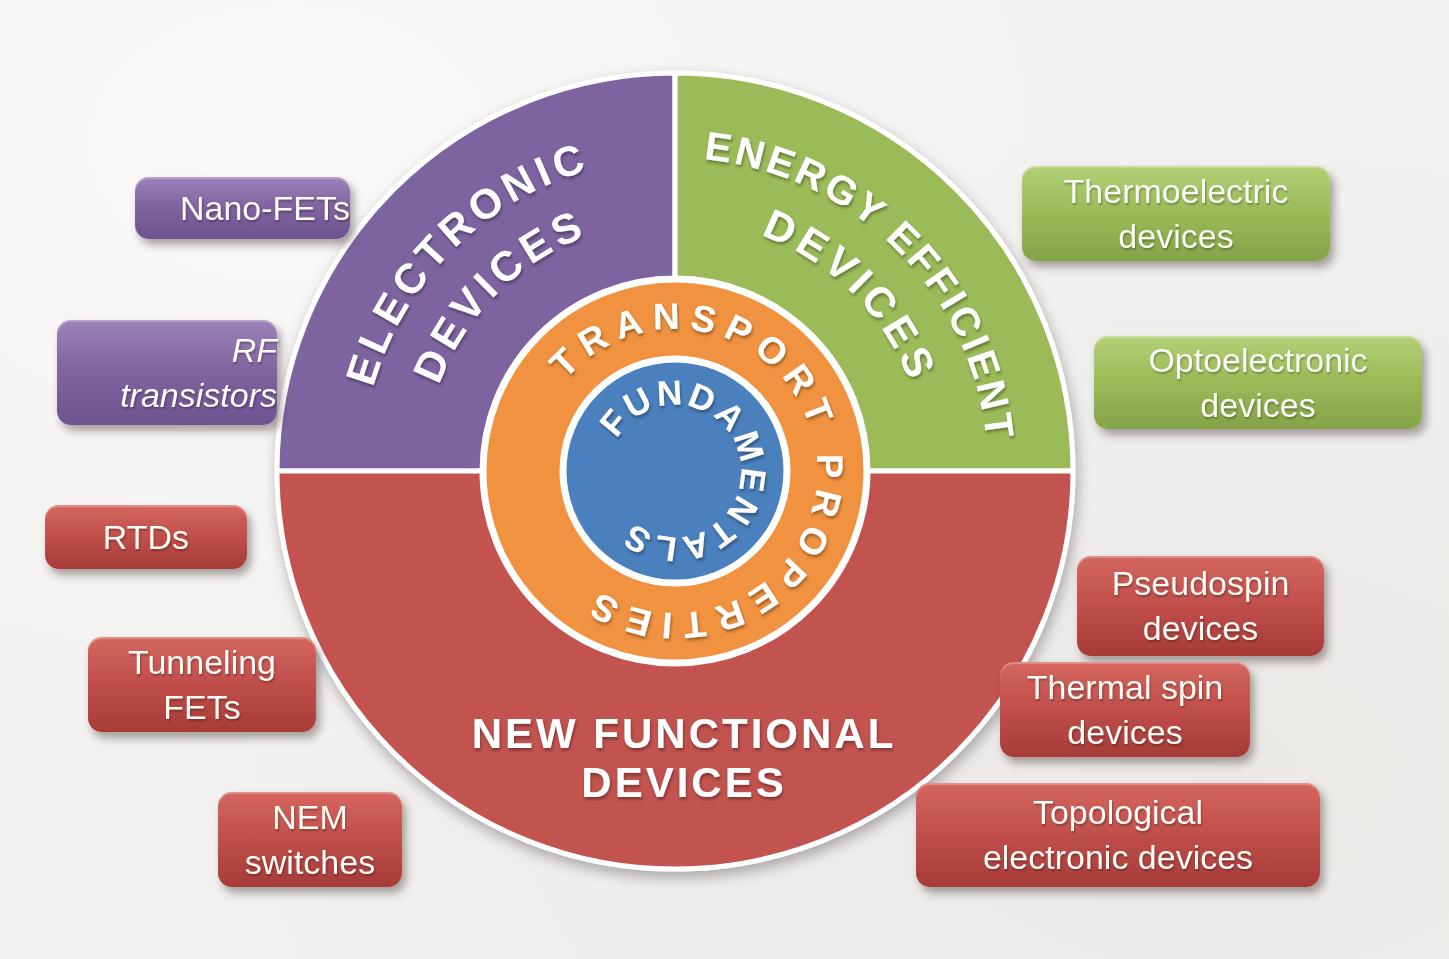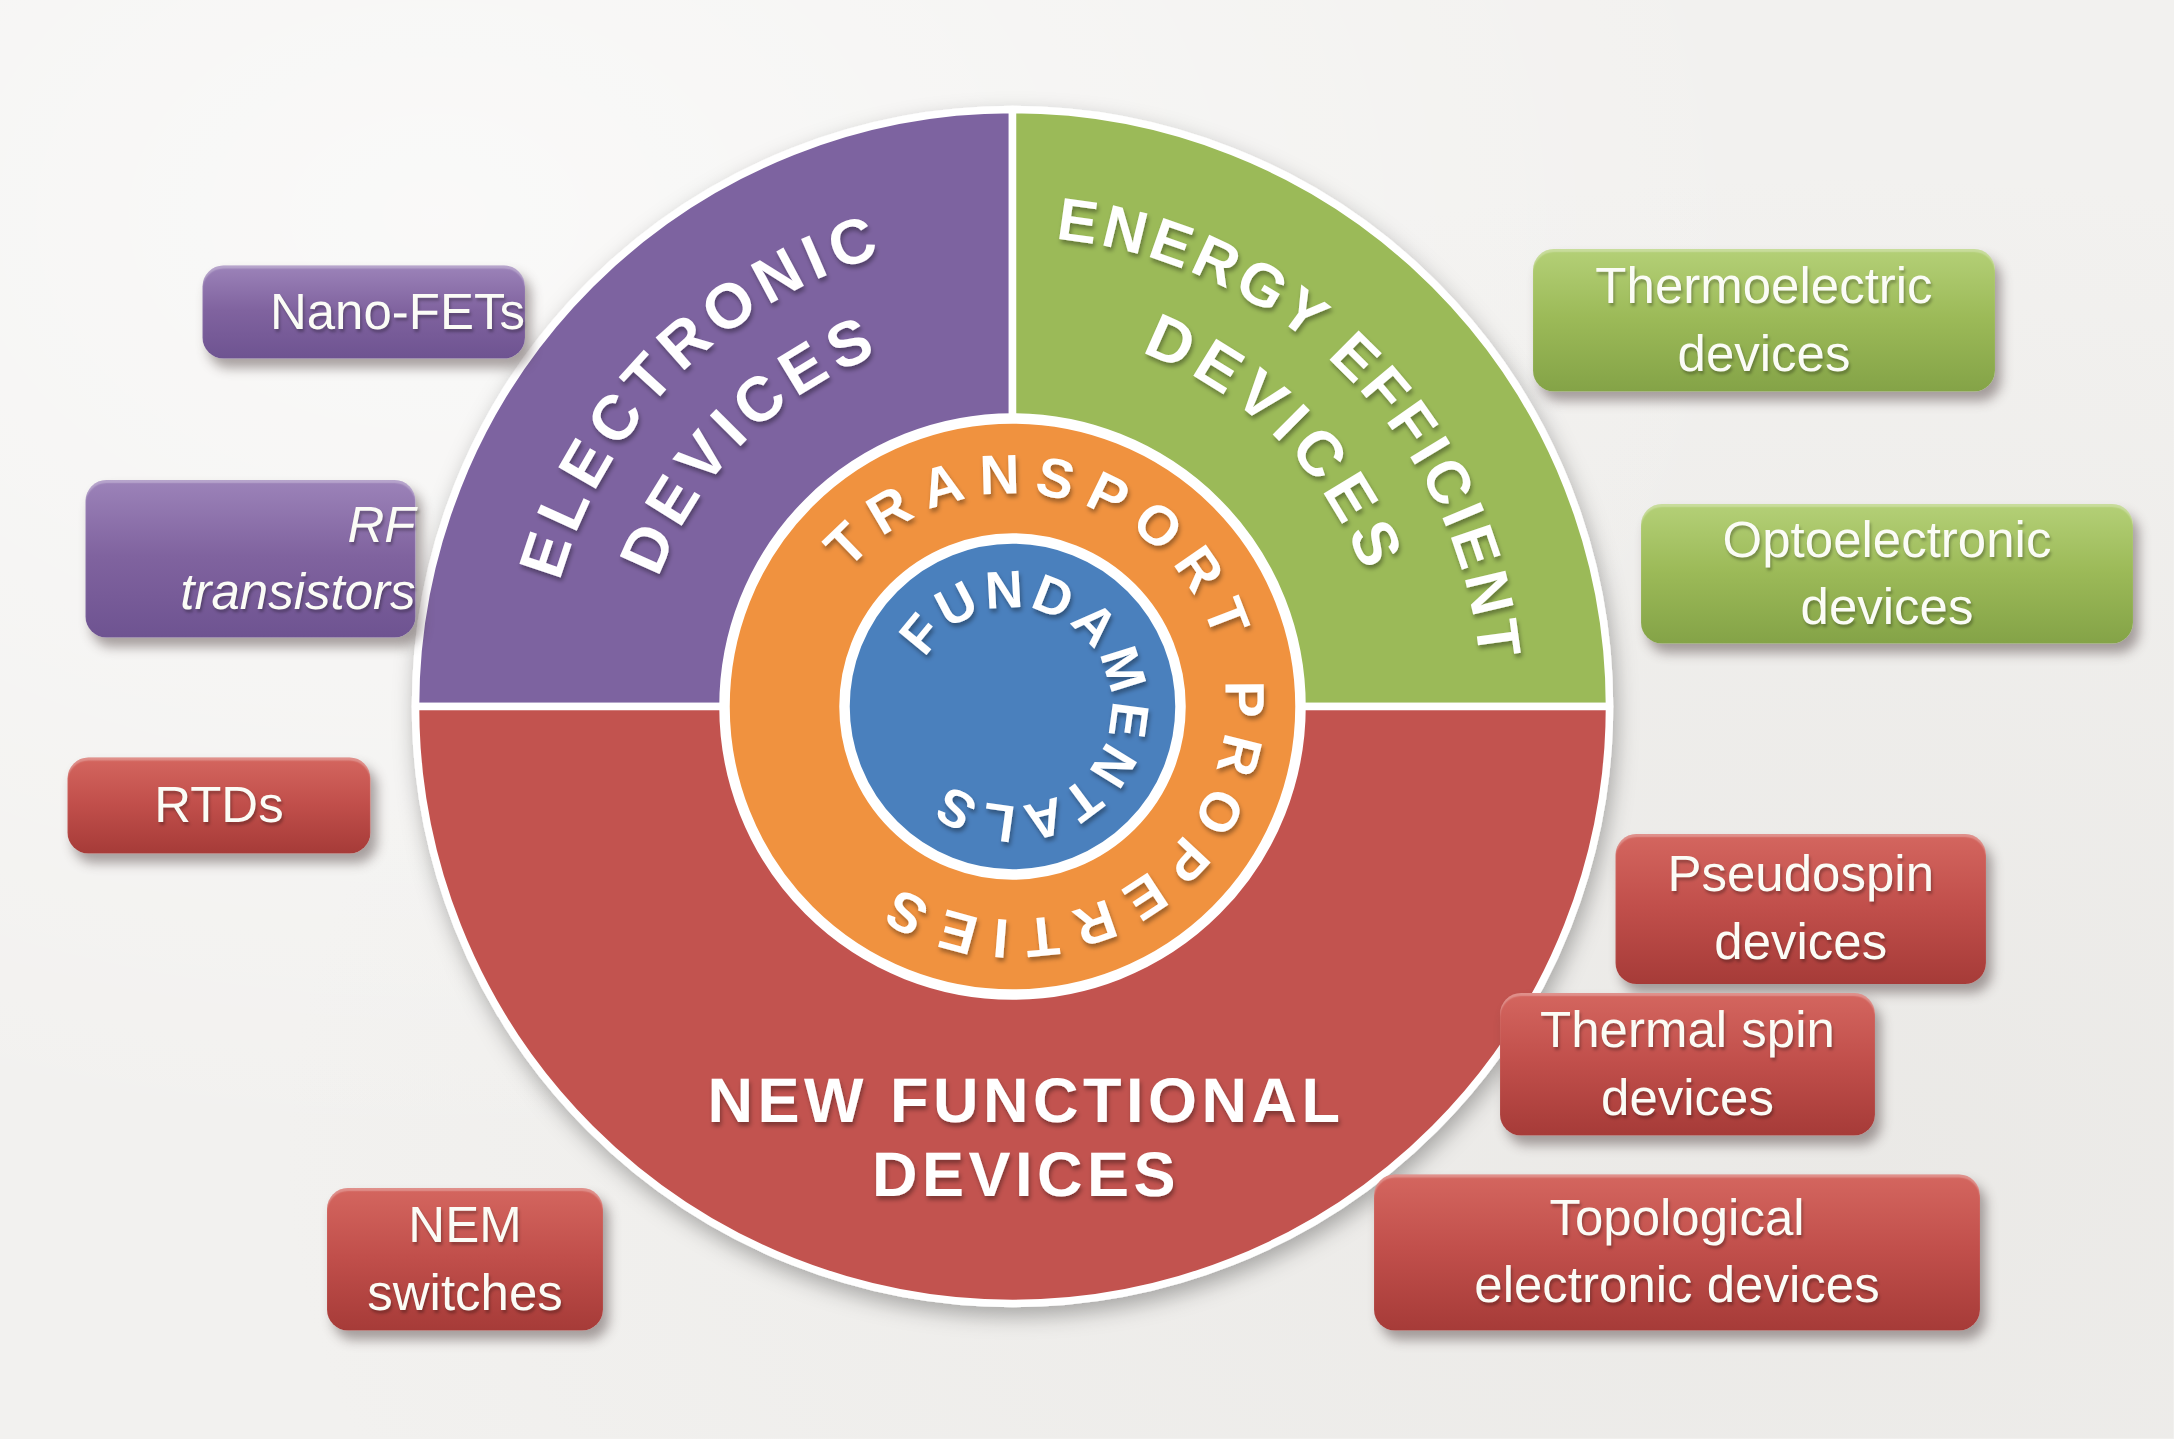"Tunneling" div.callout { html: none -> <div> <span>Tunneling</span> <span>FETs</span> </div> }
